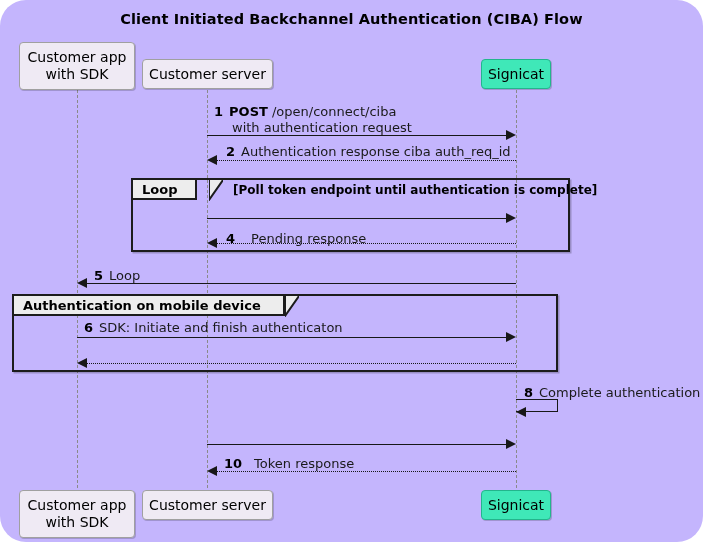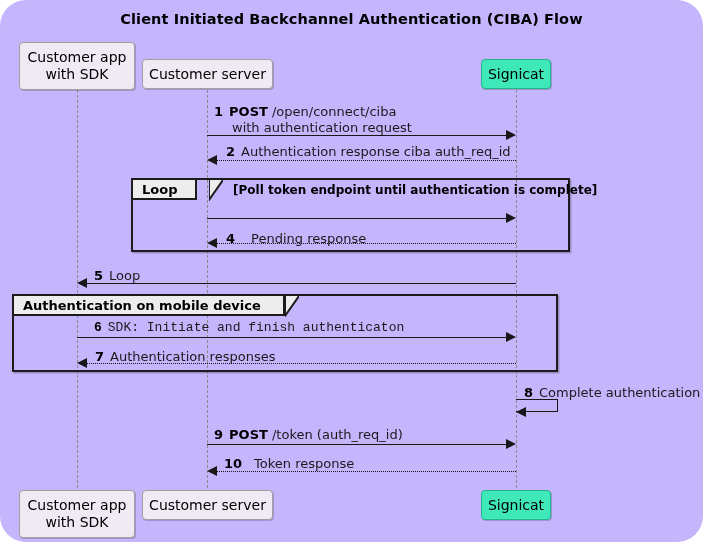"6 SDK: Initiate and finish" div.msg-label { font-family: Liberation Mono, monospace -> none; left: 94px -> 84px }
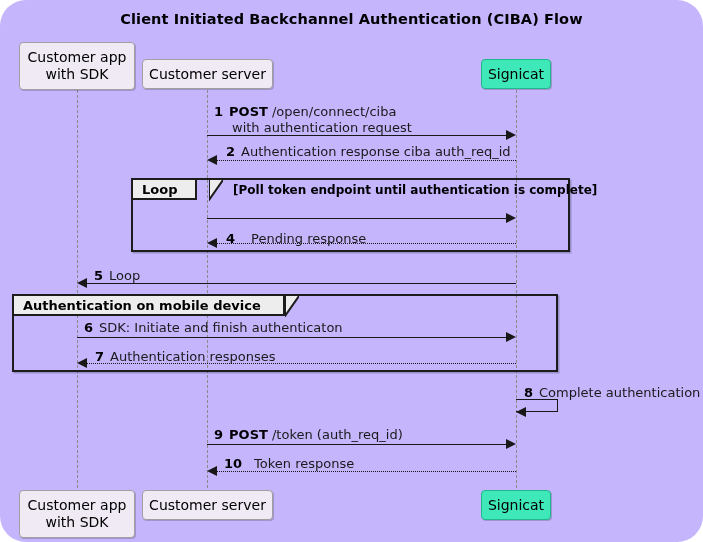"7 Authentication responses" div.msg-label { html: <div> <span>7</span><span>Authentication responses</span> </div> -> none }
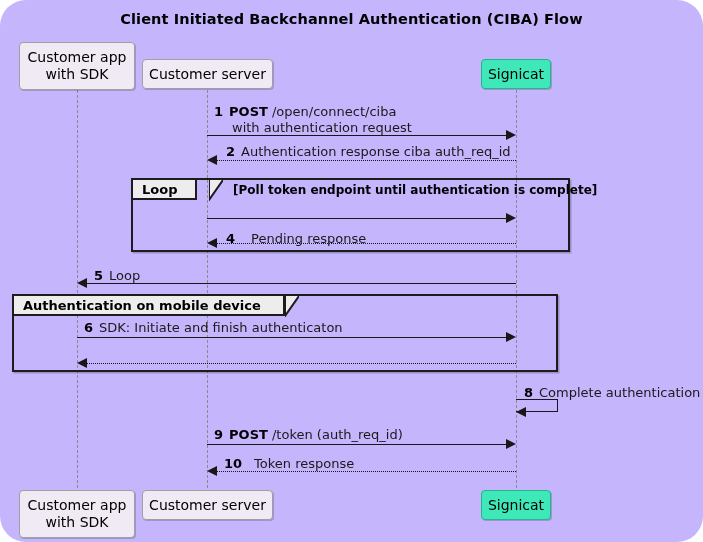"9 POST /token (auth_req_id)" div.msg-label { html: <div> <span>9</span><span>POST</span><span> /token (auth_req_id)</span> </div> -> none }
